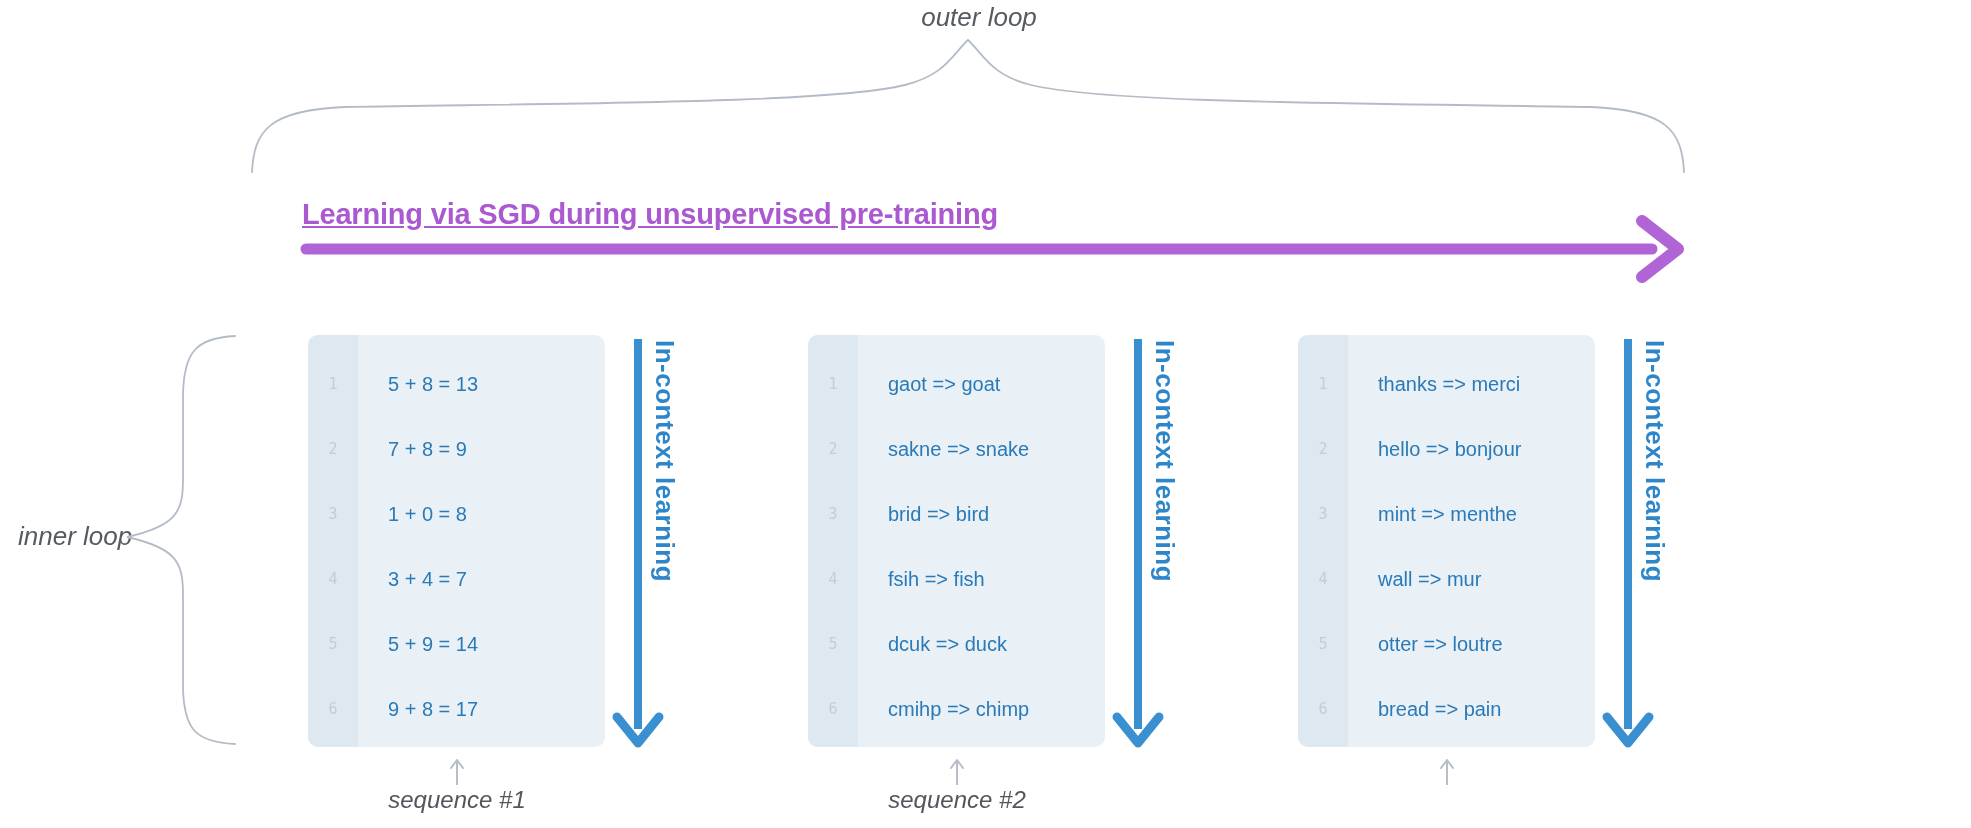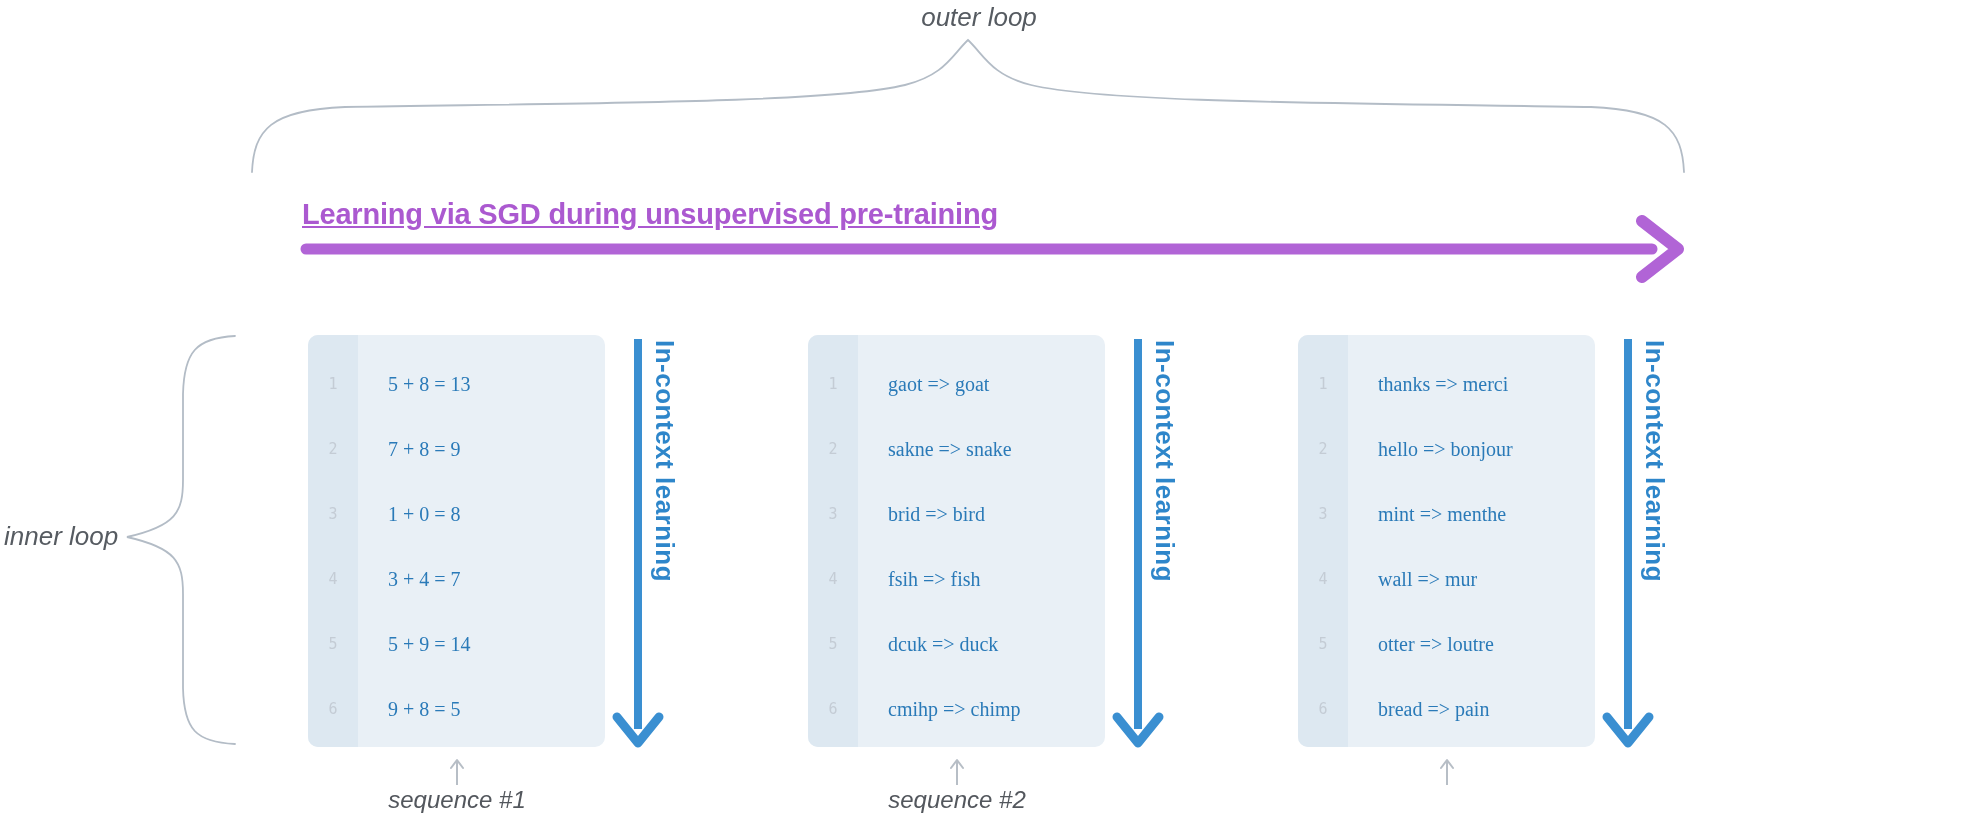"5 + 8 = 13" .code { font-family: Liberation Serif, serif -> Liberation Sans, sans-serif }
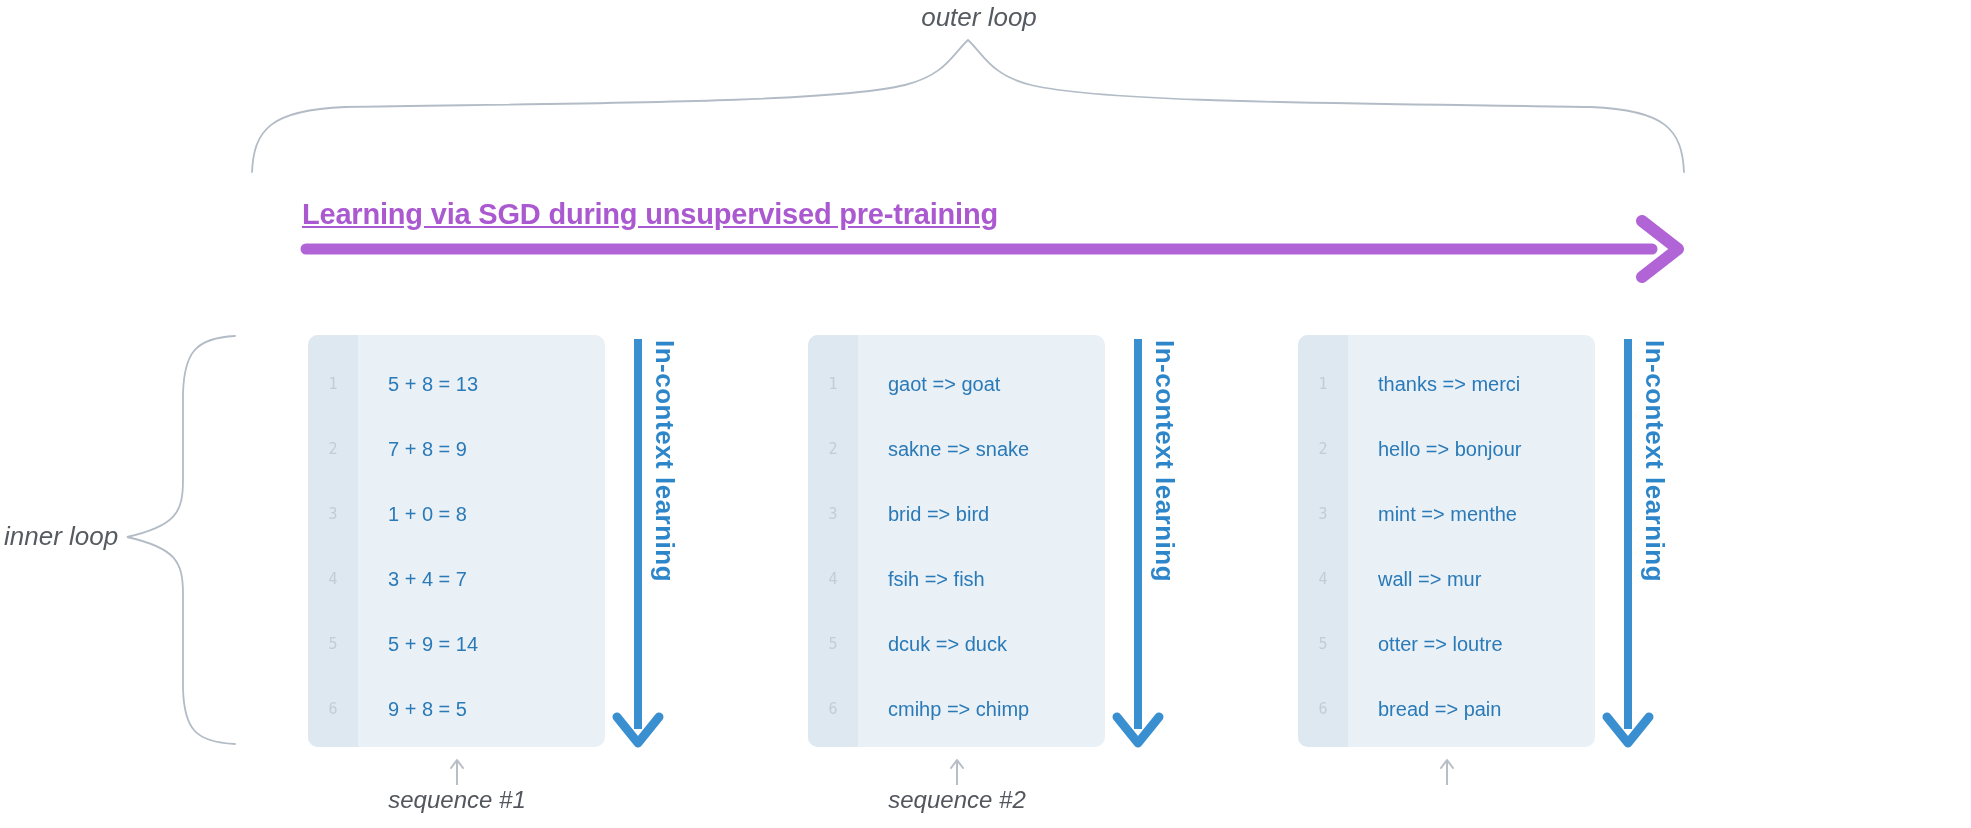"inner loop" #inner-loop-label { left: 4px -> 18px }
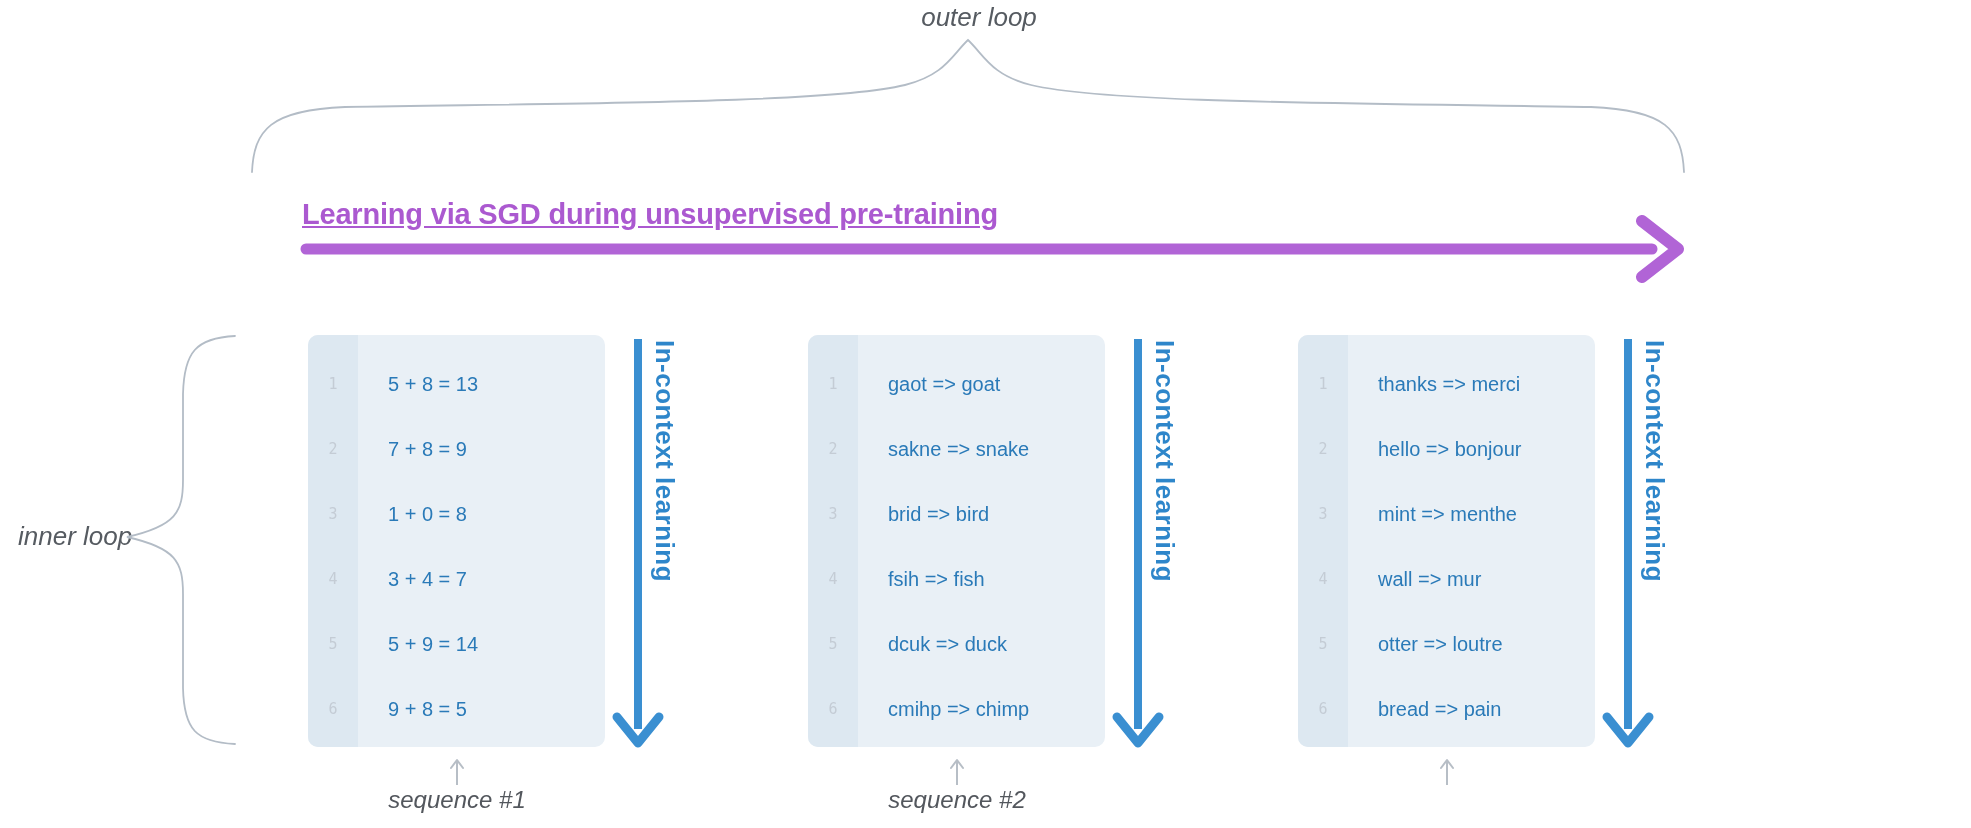"9 + 8 = 5" span.code { text: 5 -> 17 }
